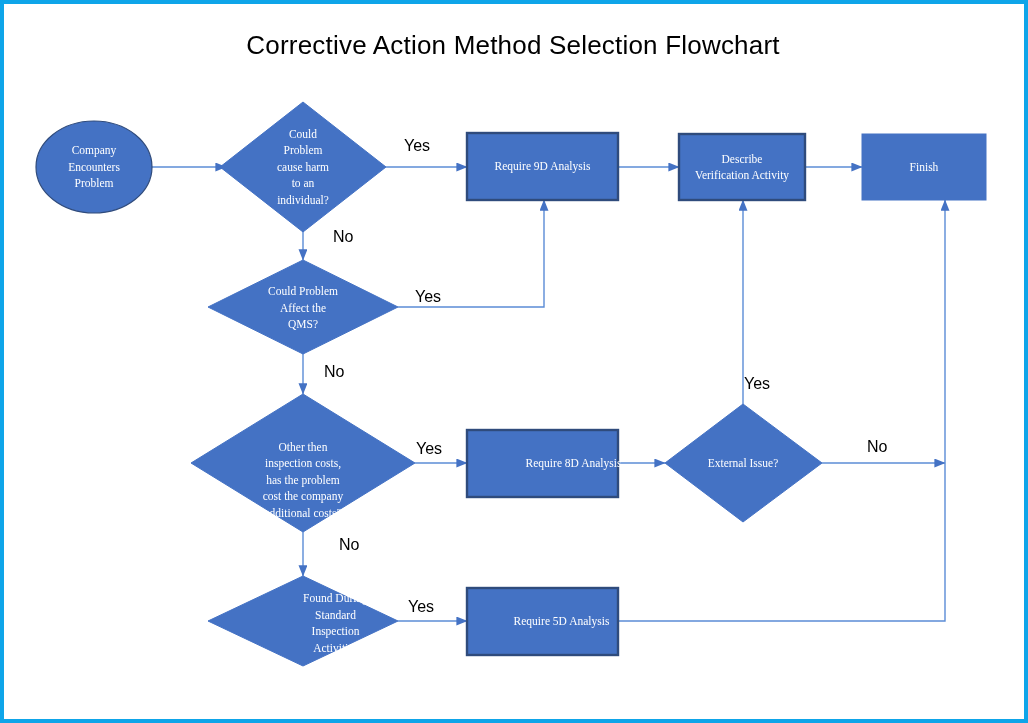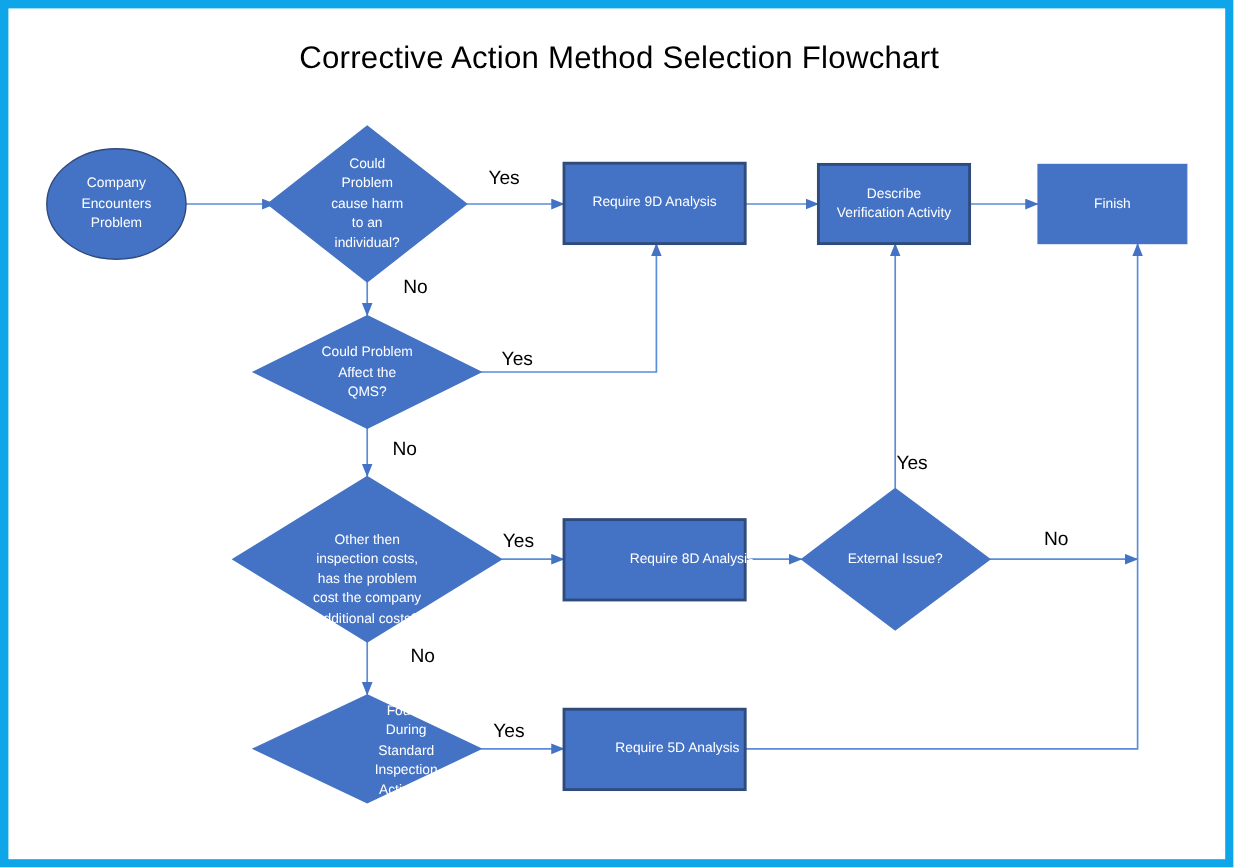"Corrective Action Method Selection" #page { border: 7px solid #0ea5e9 -> 4px solid #0ea5e9 }
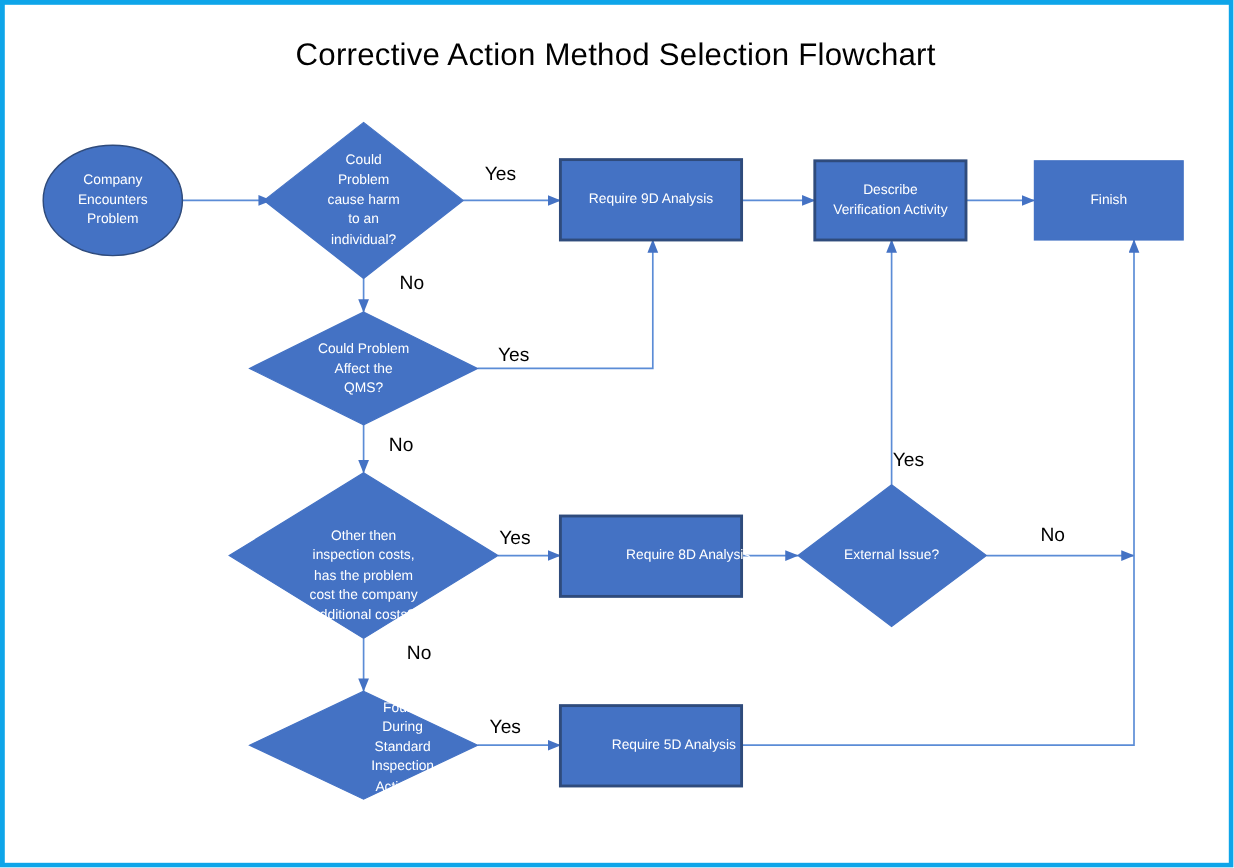"Could" .node-label { font-family: none -> Liberation Serif, serif }
